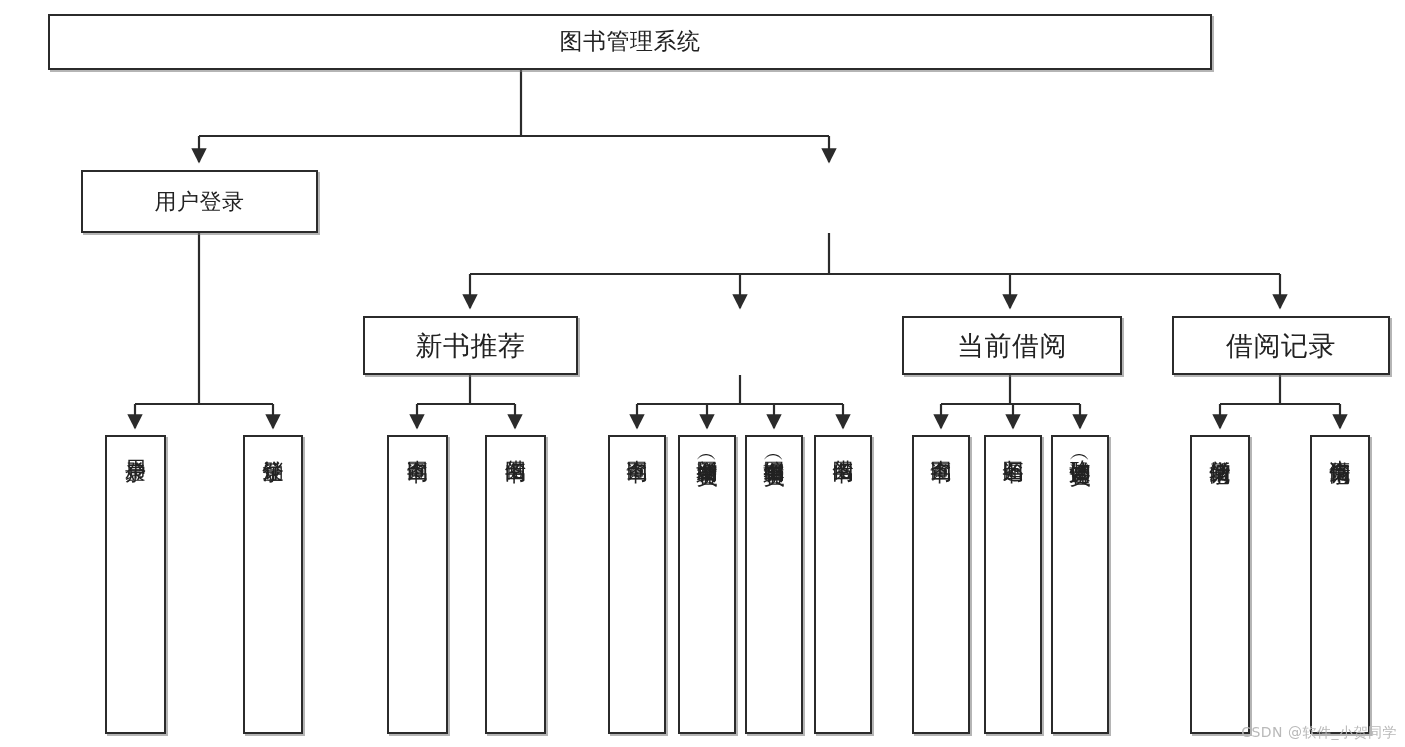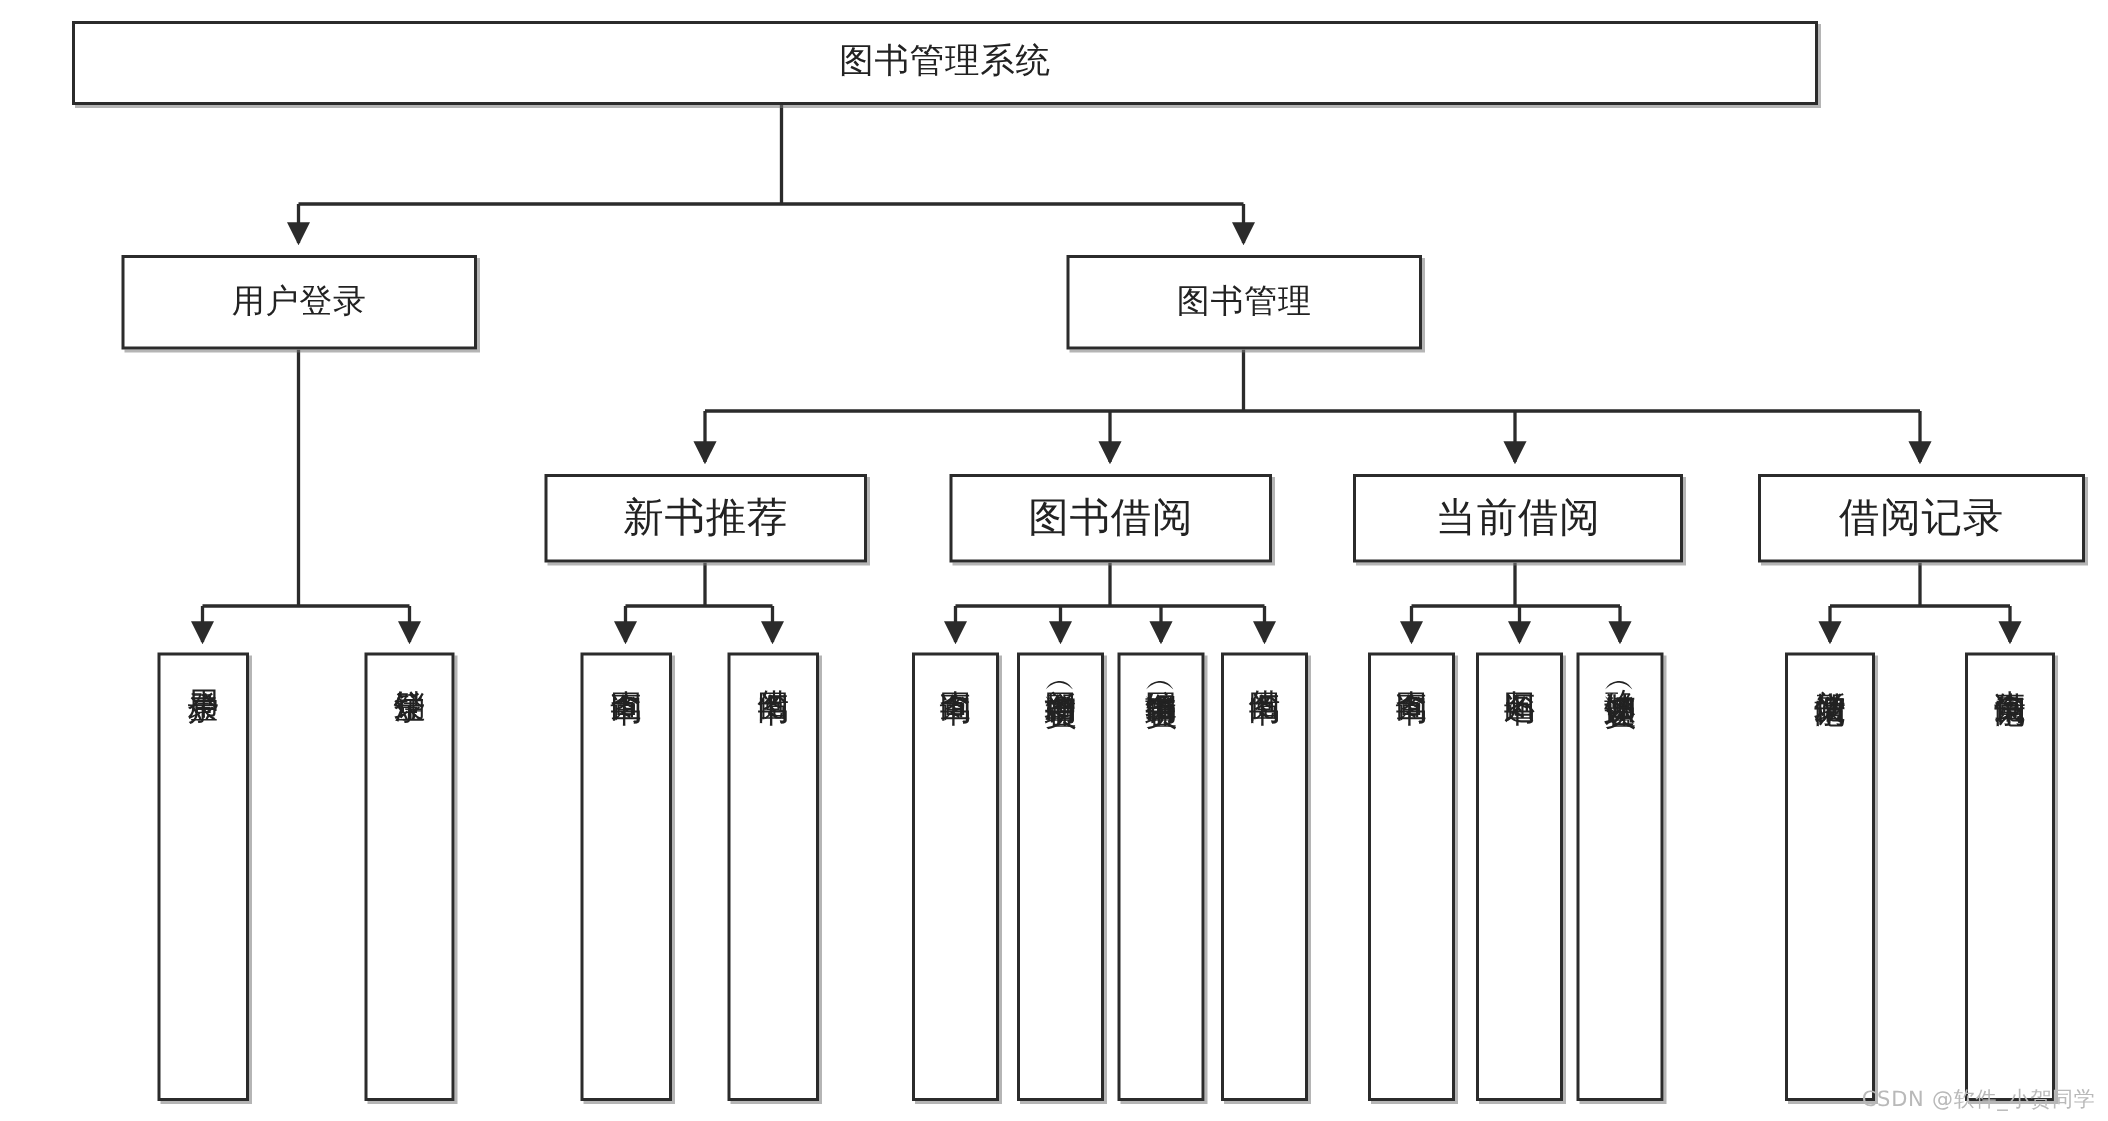"图书管理" div.node { html: <div> <span>图书管理</span> </div> -> none }
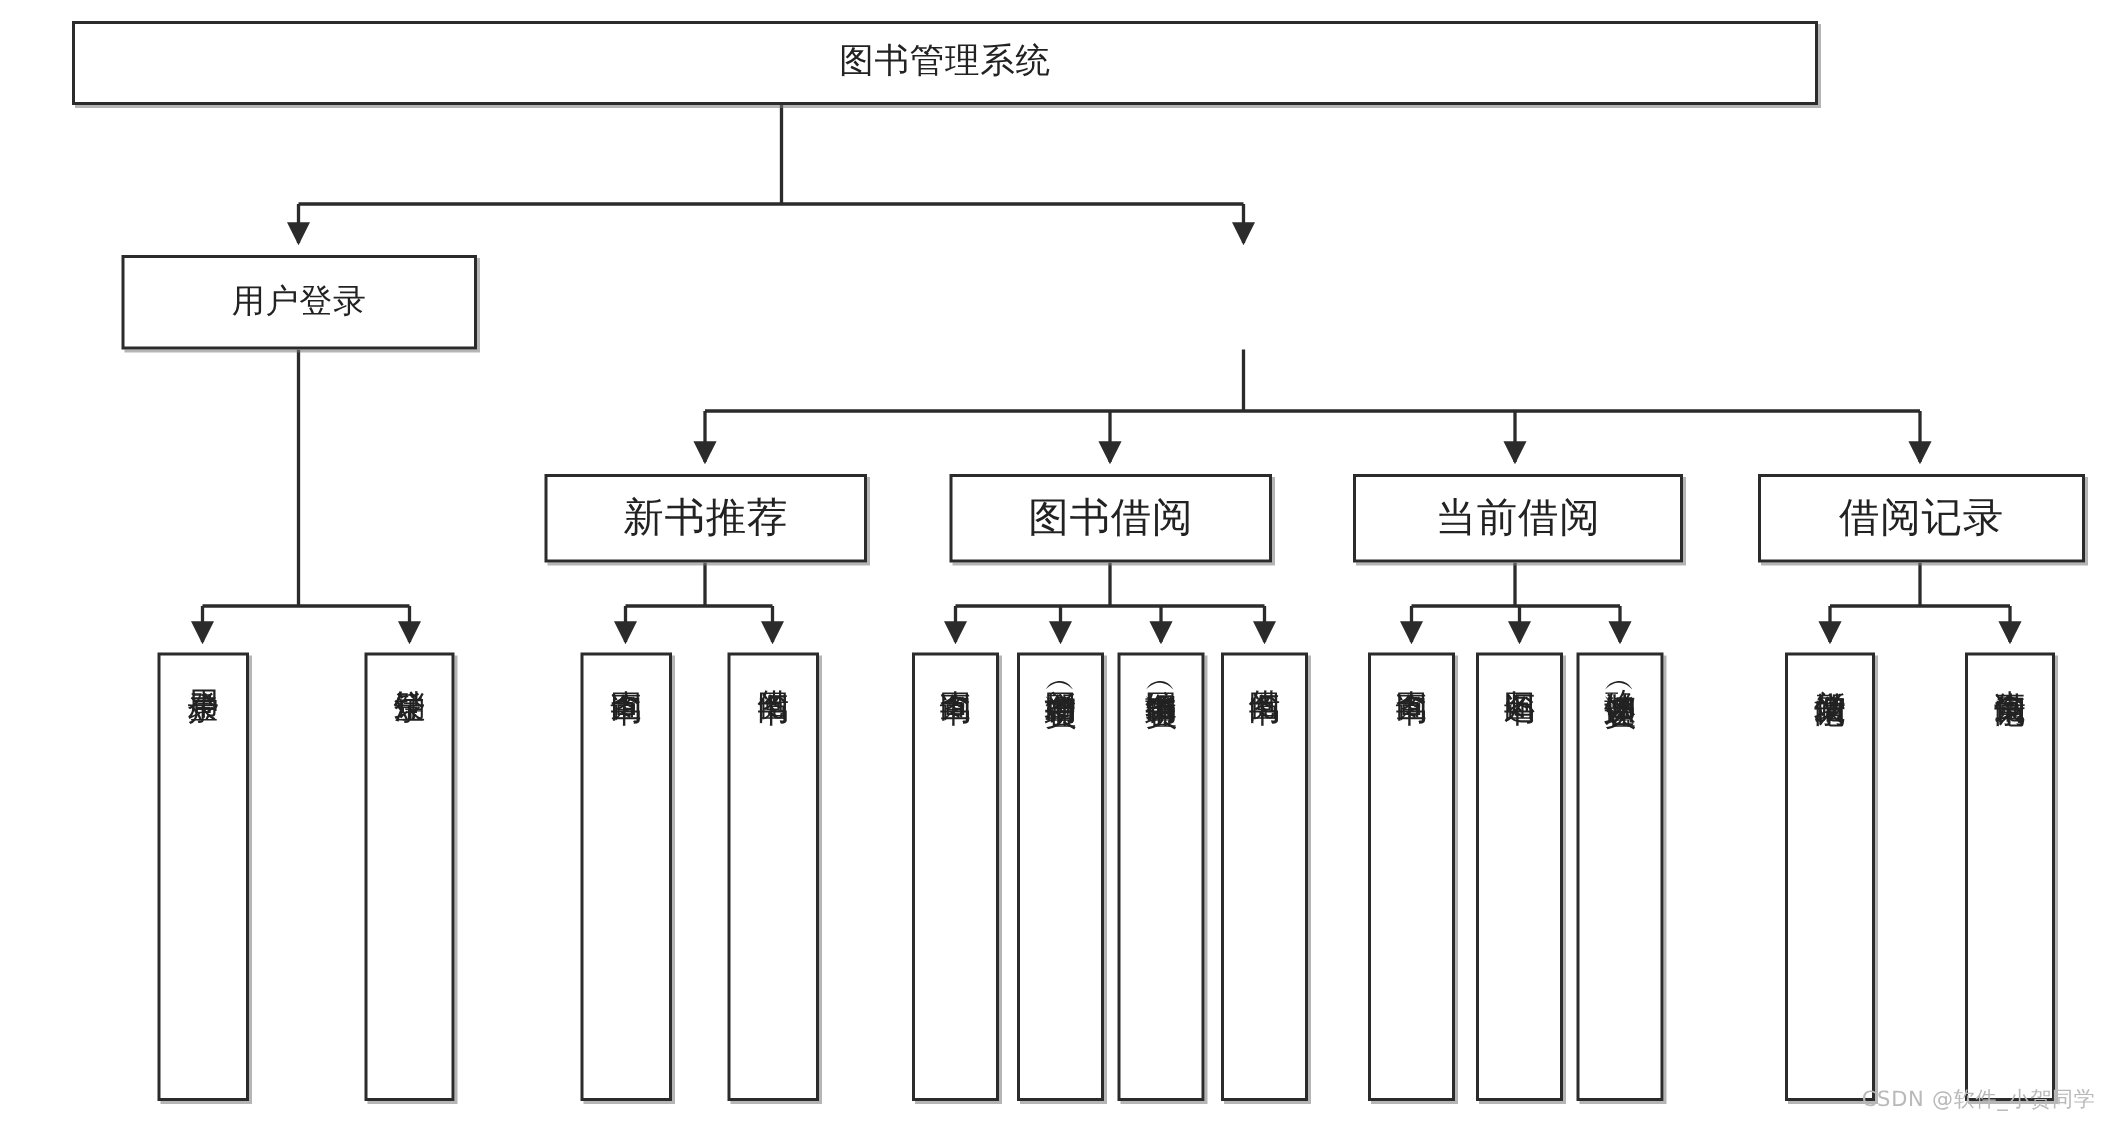"图书借阅" div.node { html: <div> <span>图书借阅</span> </div> -> none }
